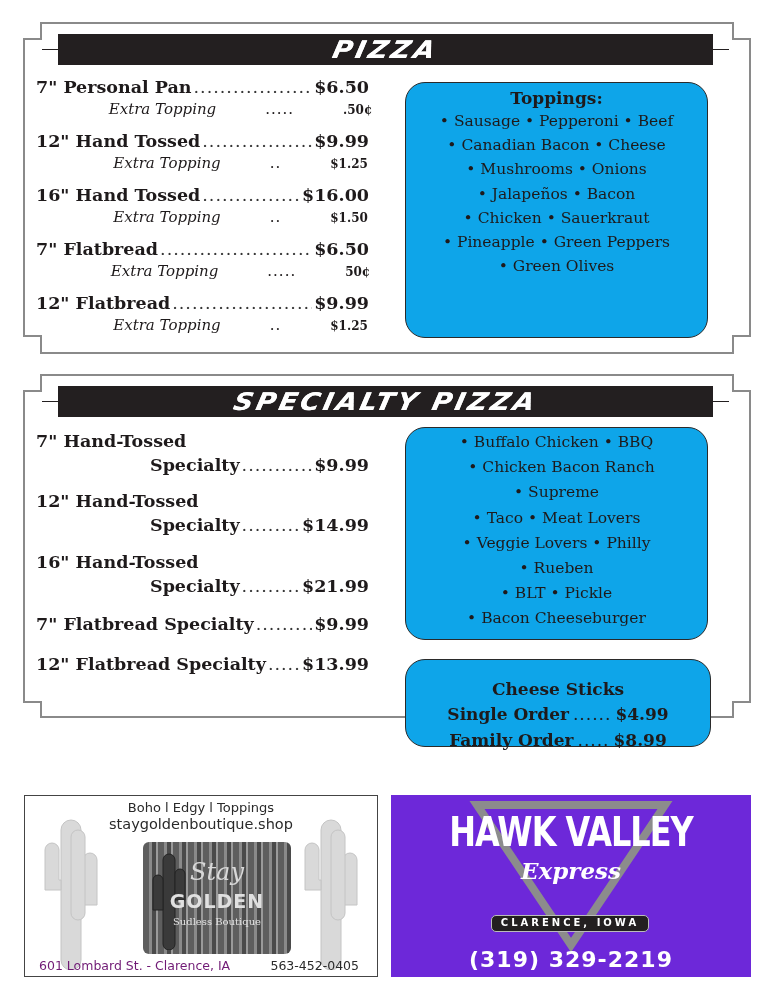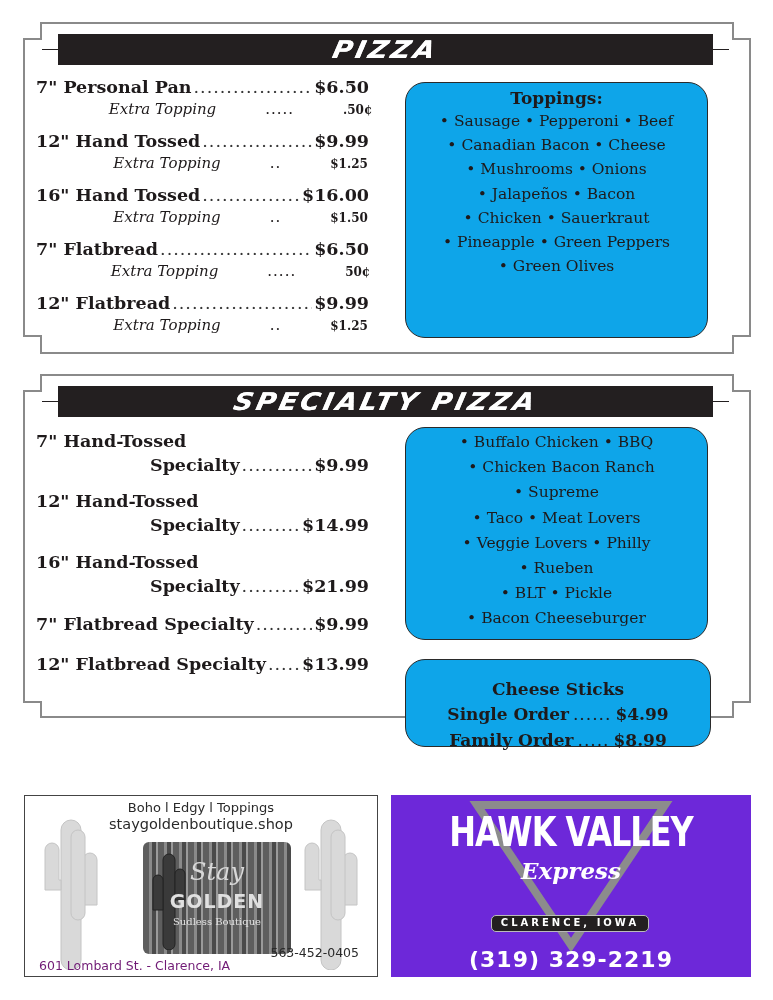"563-452-0405" .ad-left .phone { bottom: 16px -> 3px }
